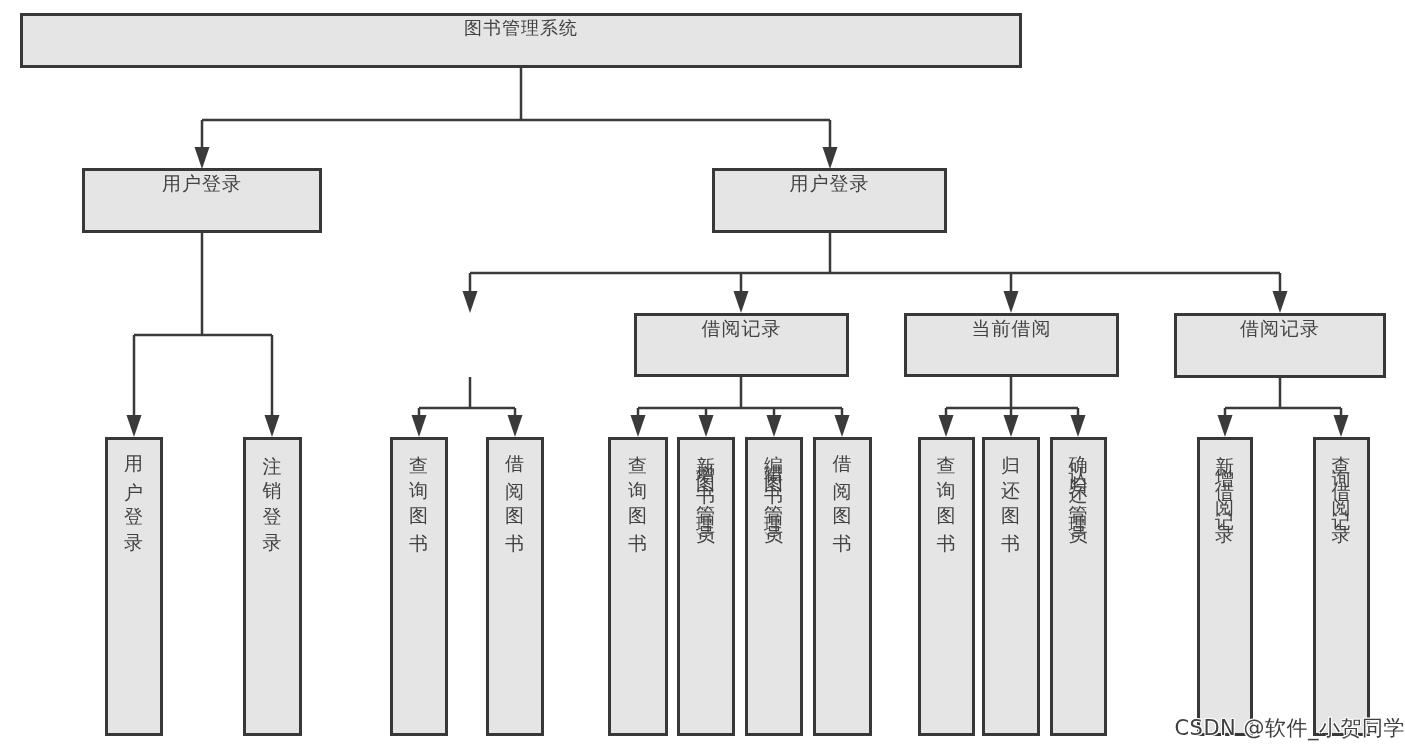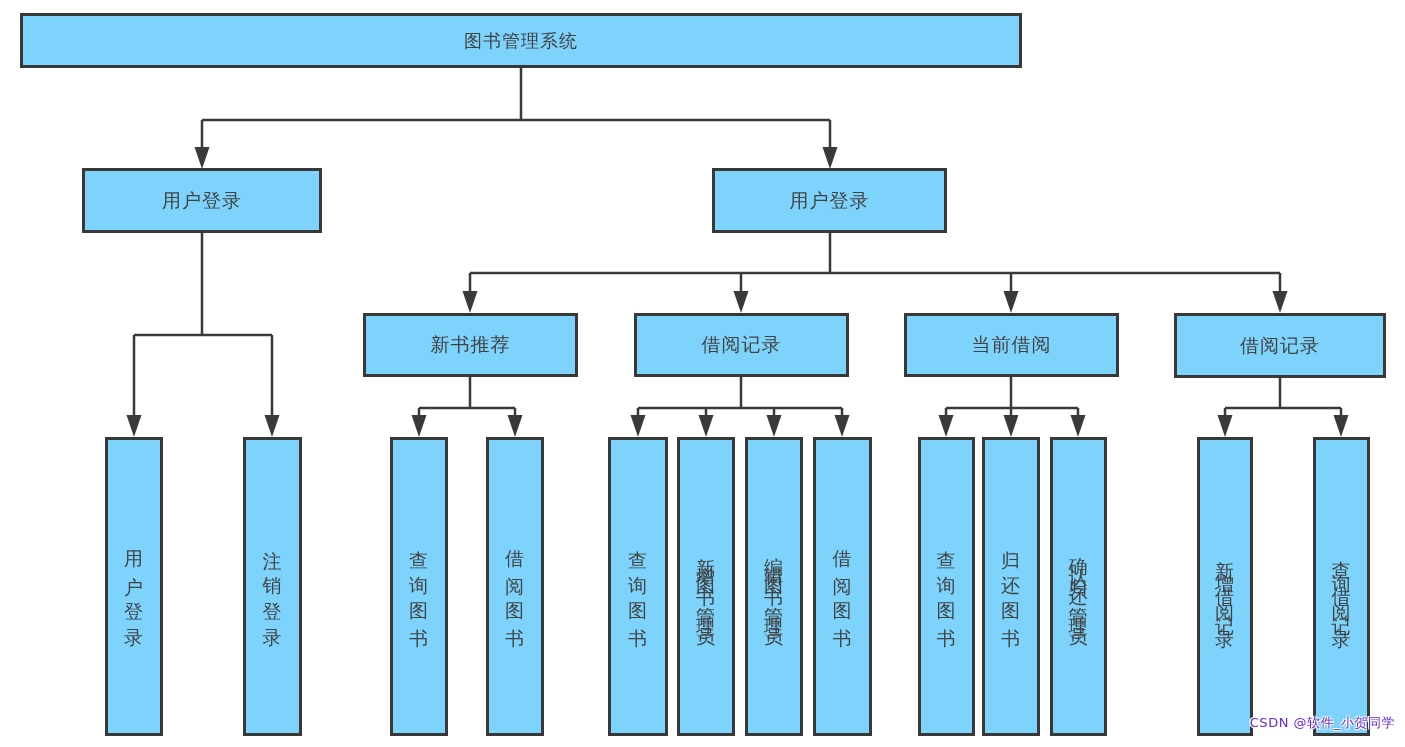"图书管理系统" .node { align-items: center -> none; background: #7dd3fc -> #e5e5e5 }
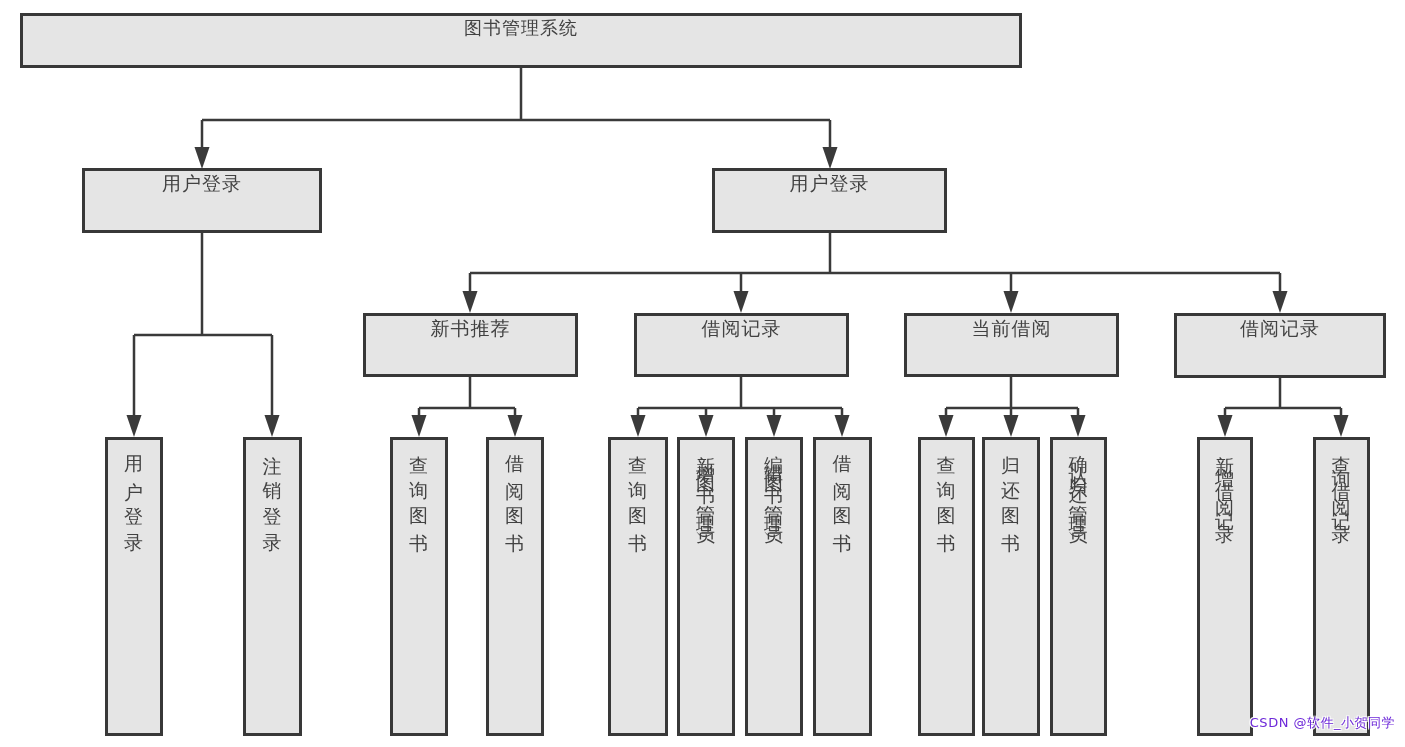"新书推荐" div.node { html: <div> <span>新书推荐</span> </div> -> none }
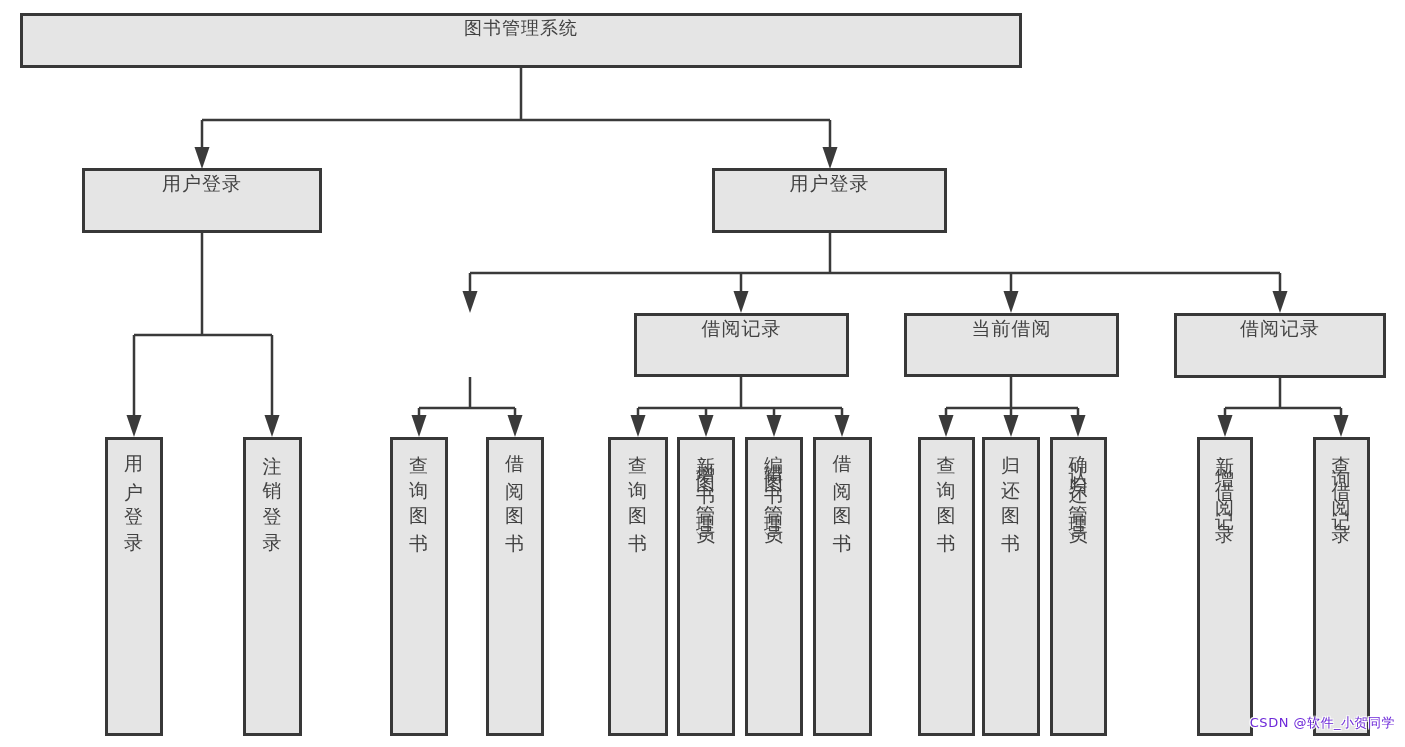"CSDN @软件_小贺同学" .watermark { color: #6d28d9 -> #404040; font-size: 13px -> 21px; right: 10px -> 0 }
